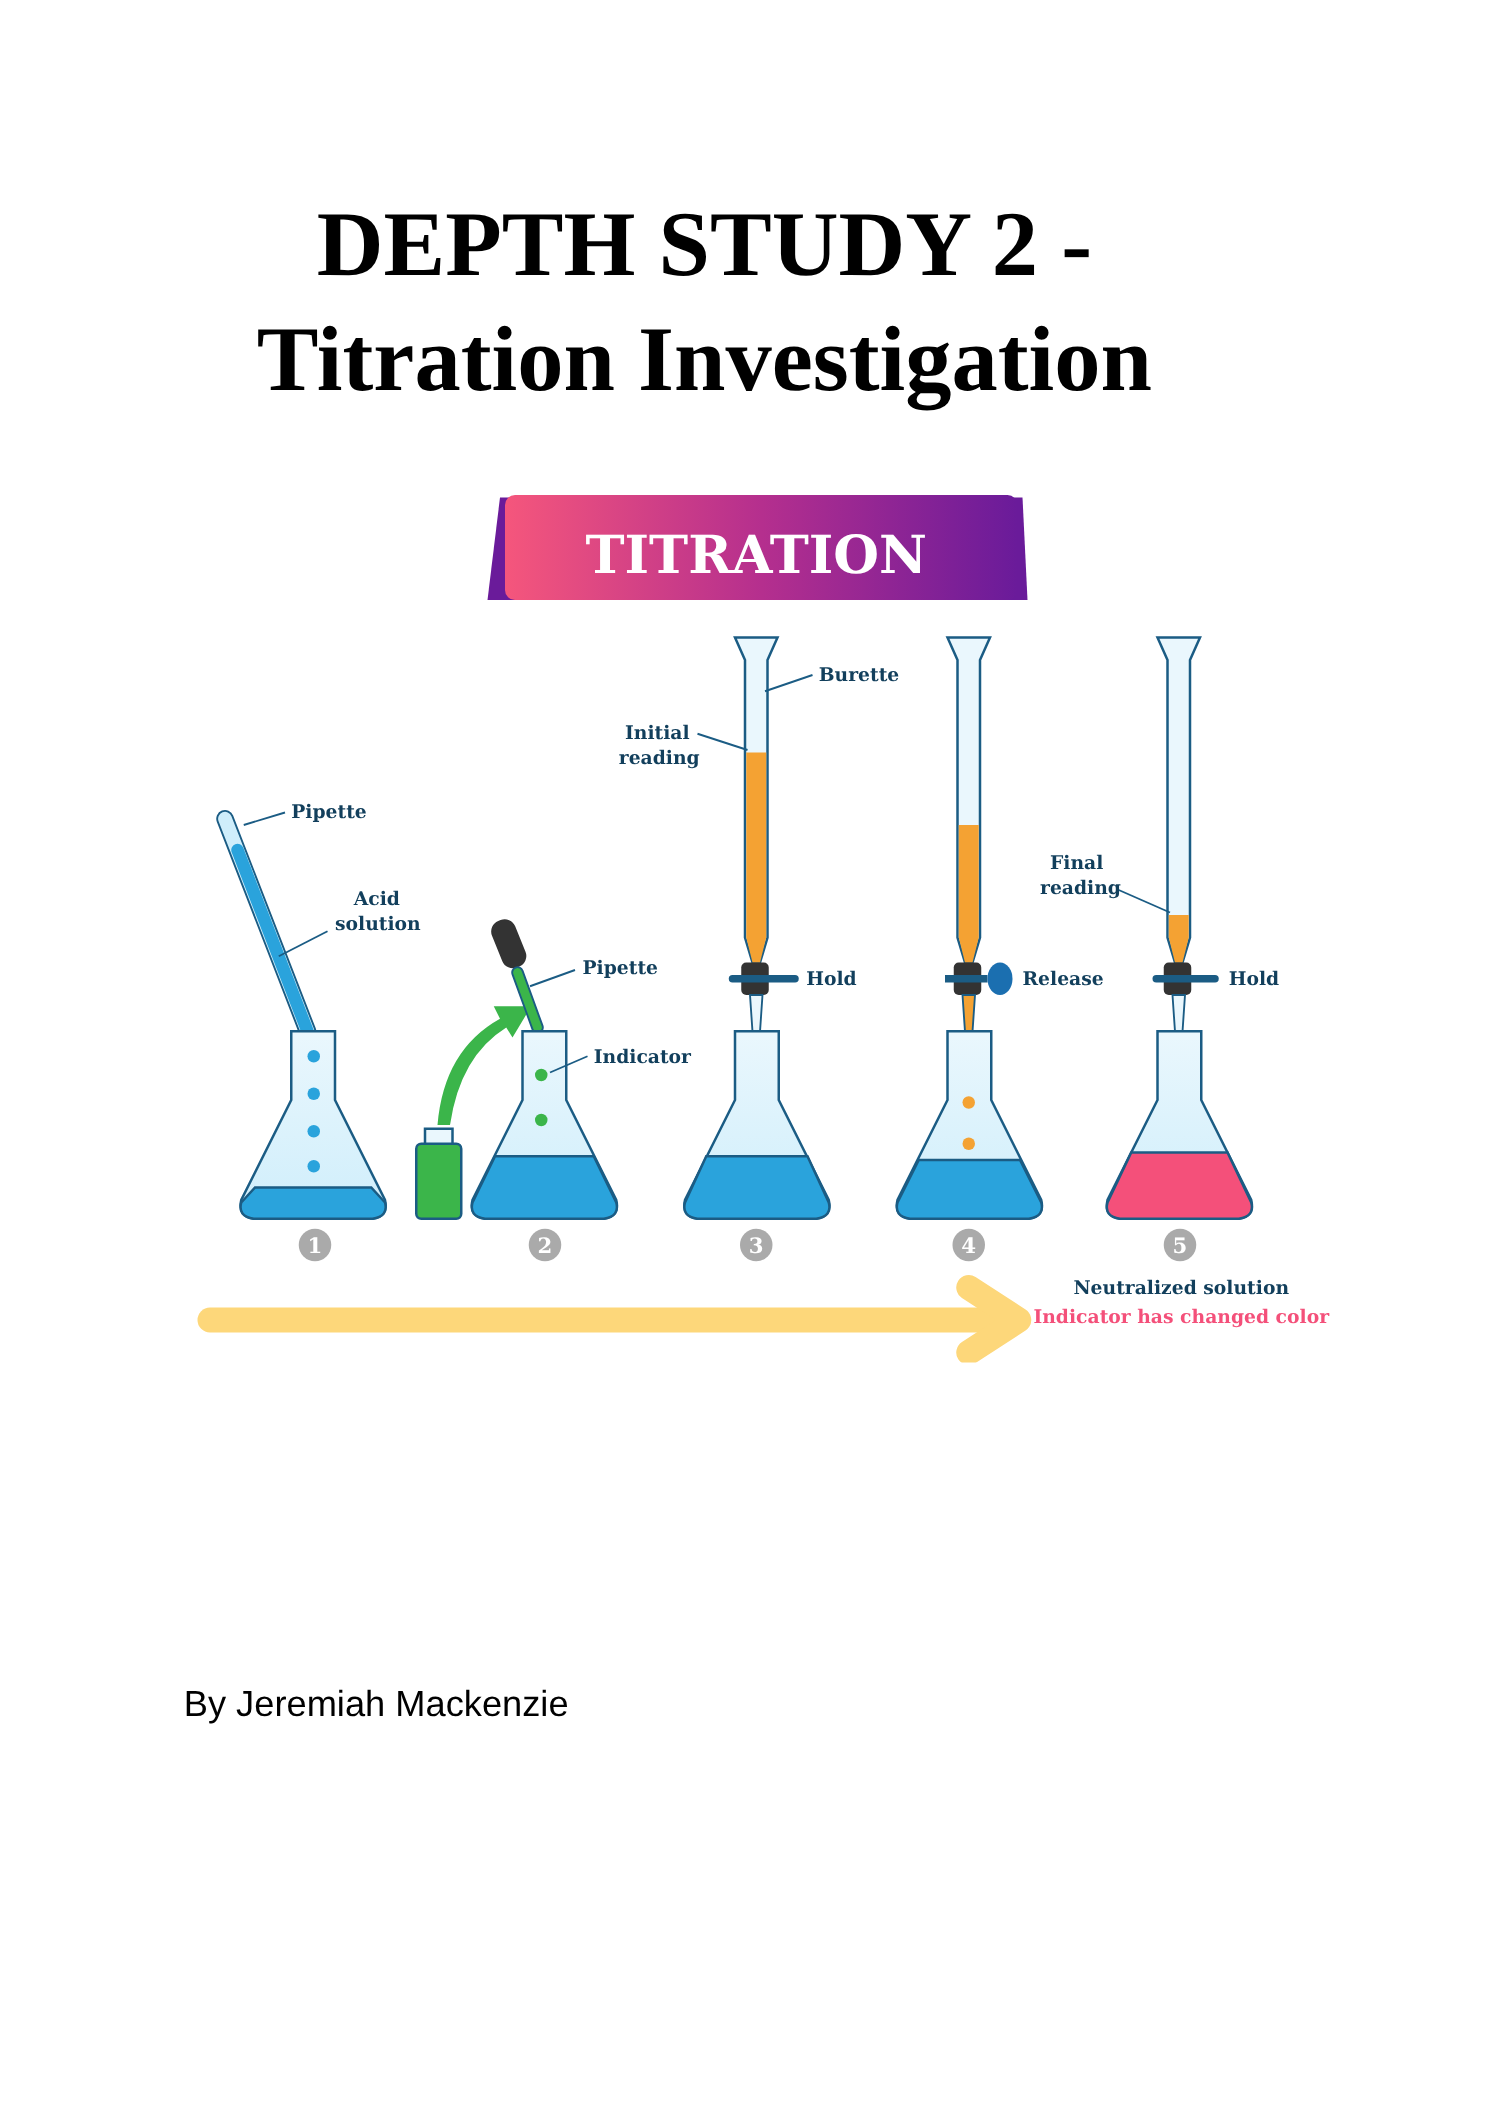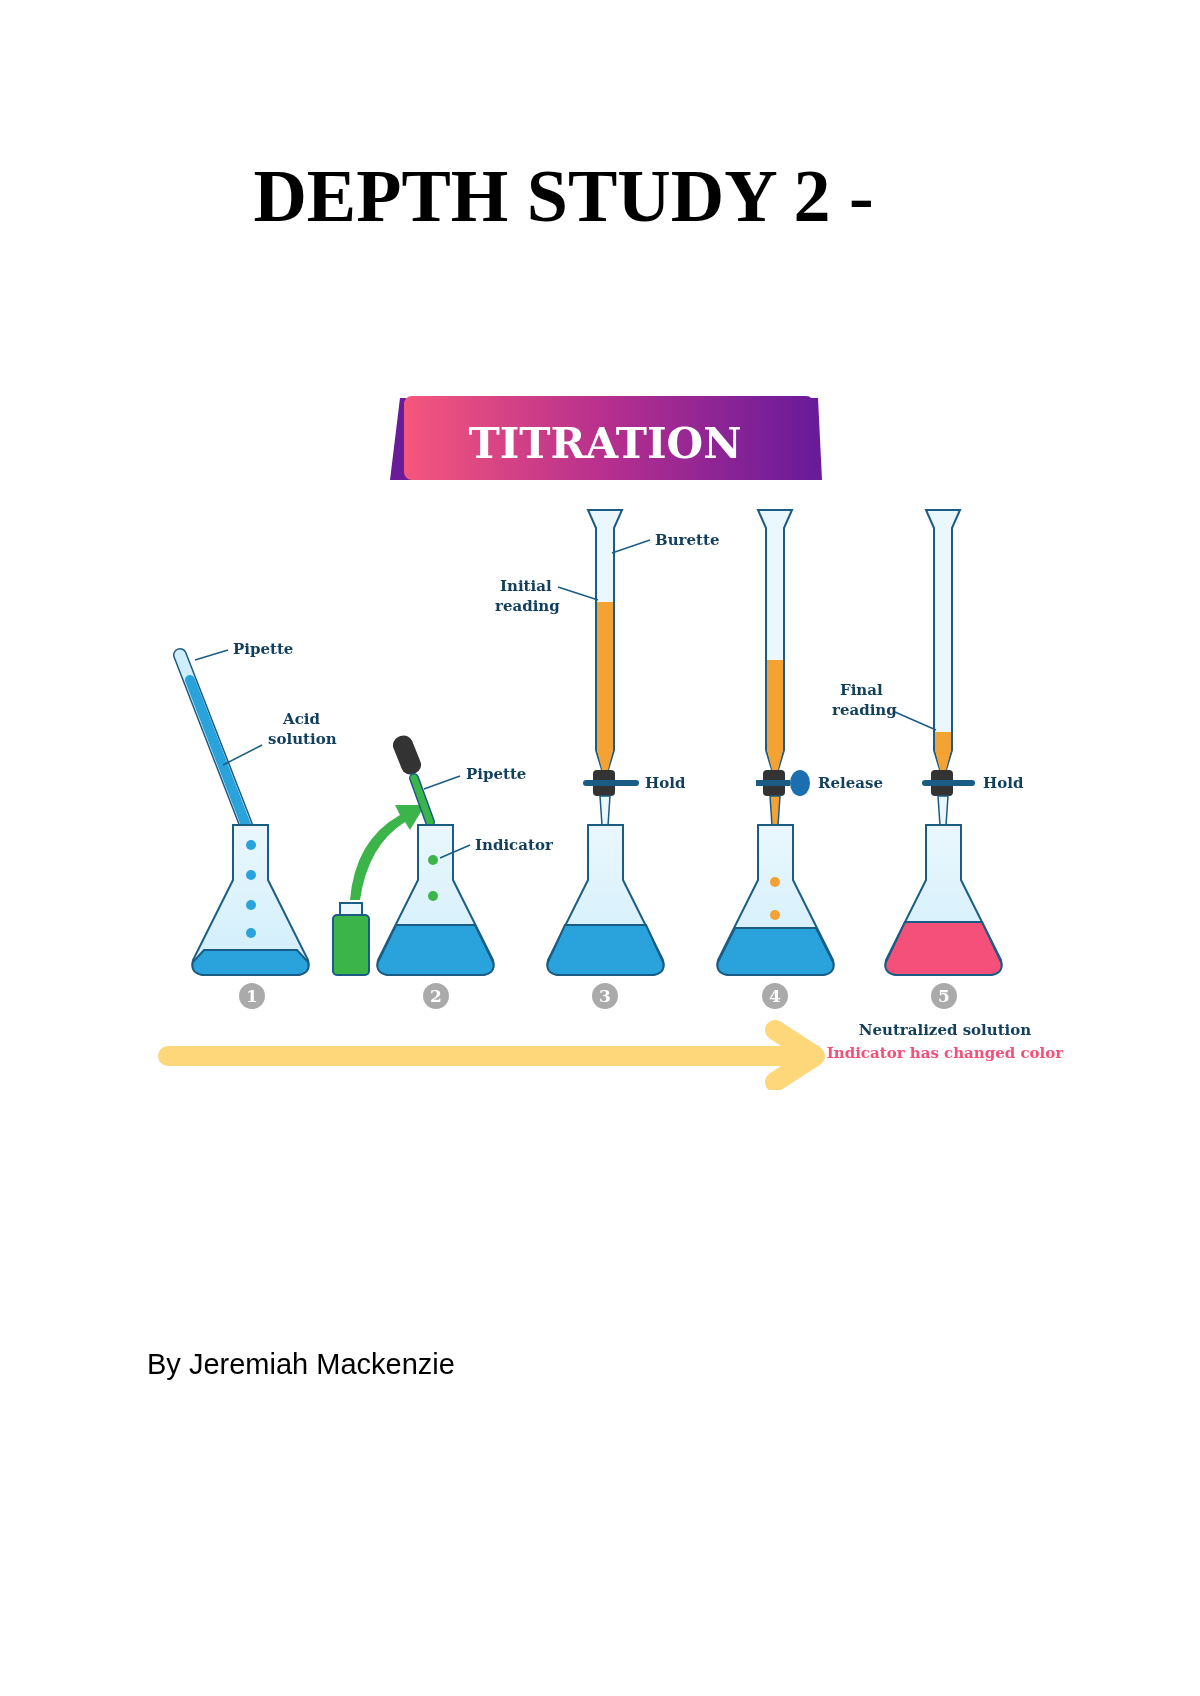"Titration Investigation" div { html: none -> <div>Titration Investigation</div> }
